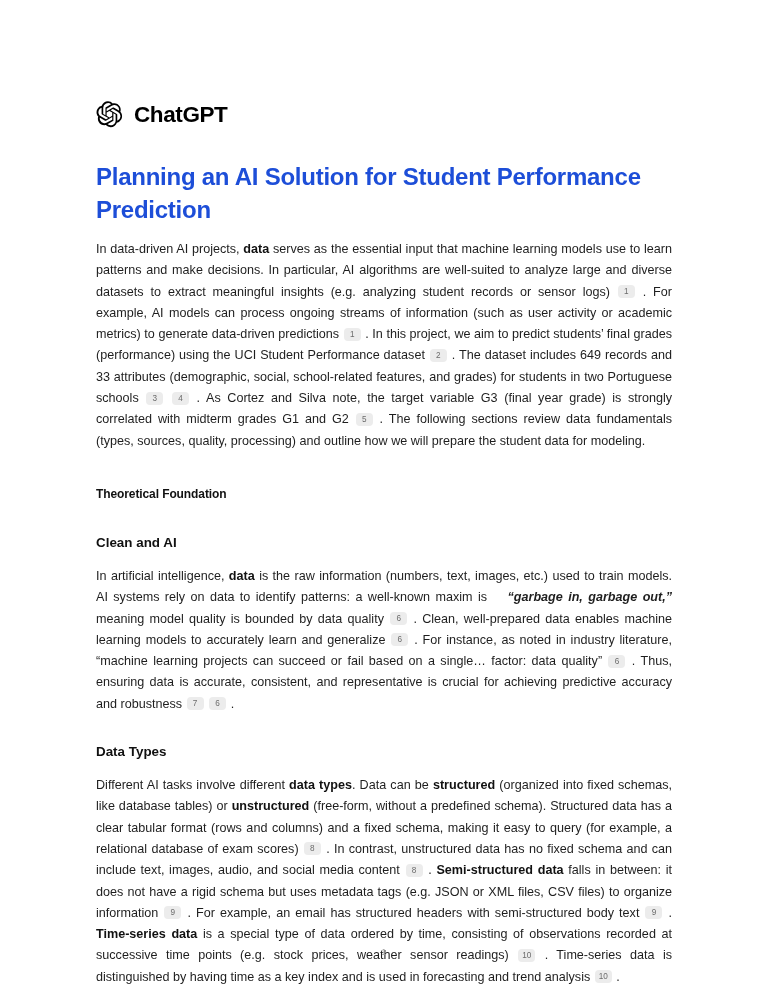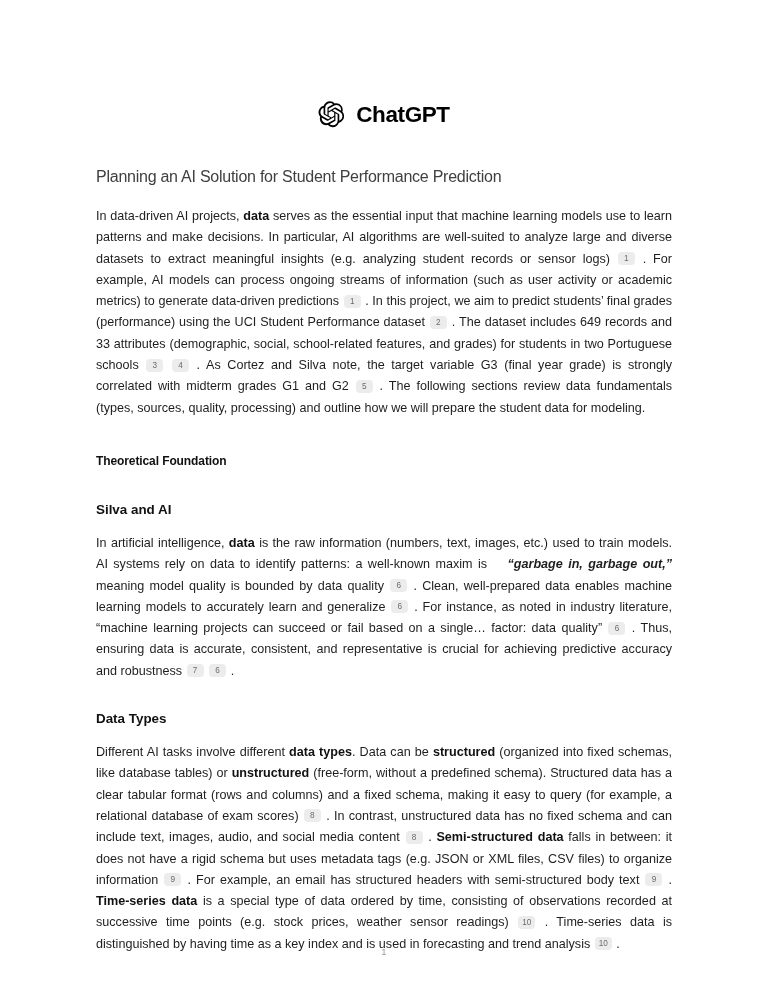"ChatGPT" .brand { justify-content: center -> none }
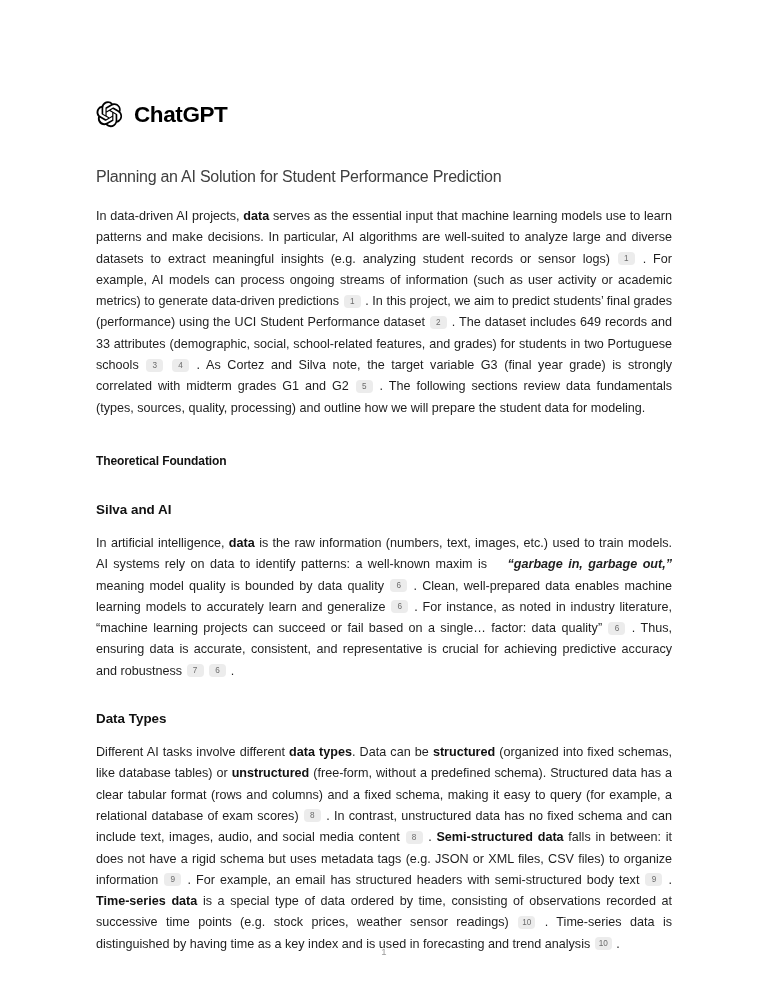"Planning an AI Solution for" h1.doc-title { color: #404040 -> #1d4ed8; font-size: 16px -> 24px; font-weight: 400 -> 700 }
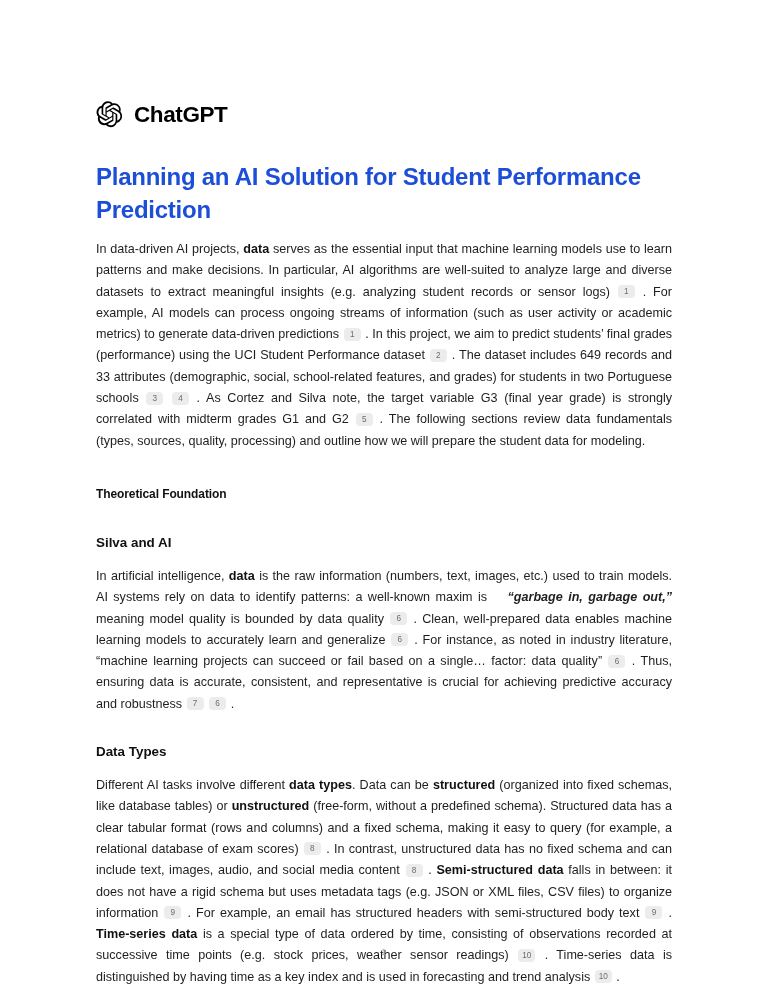"Silva and AI" h3.subsection-title { text: Silva -> Clean }
